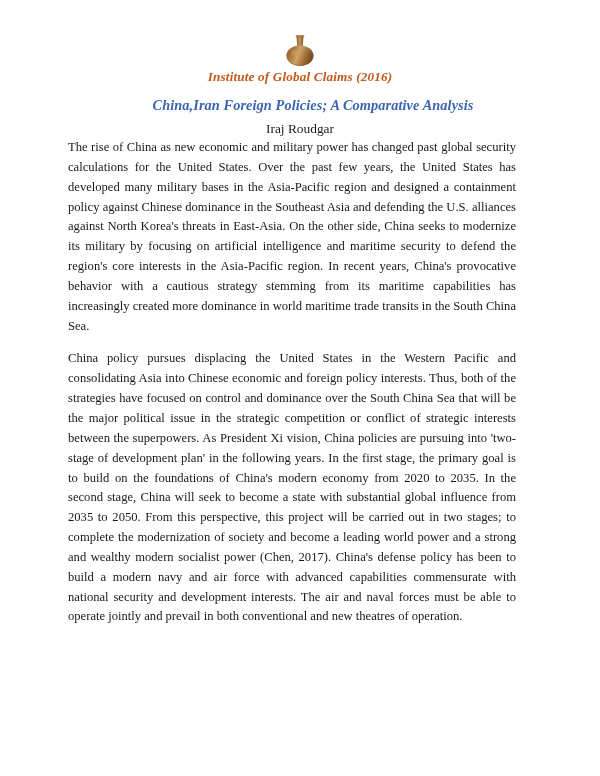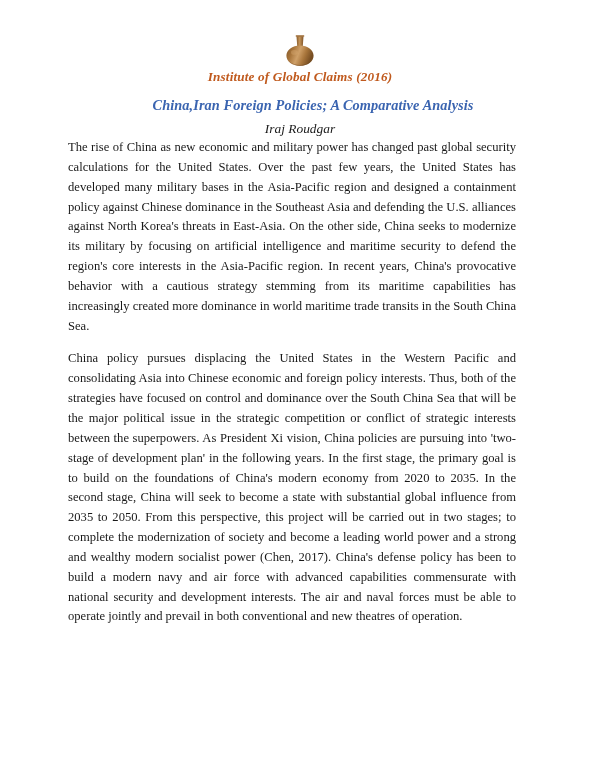"Iraj Roudgar" .doc-author { font-style: italic -> none }
